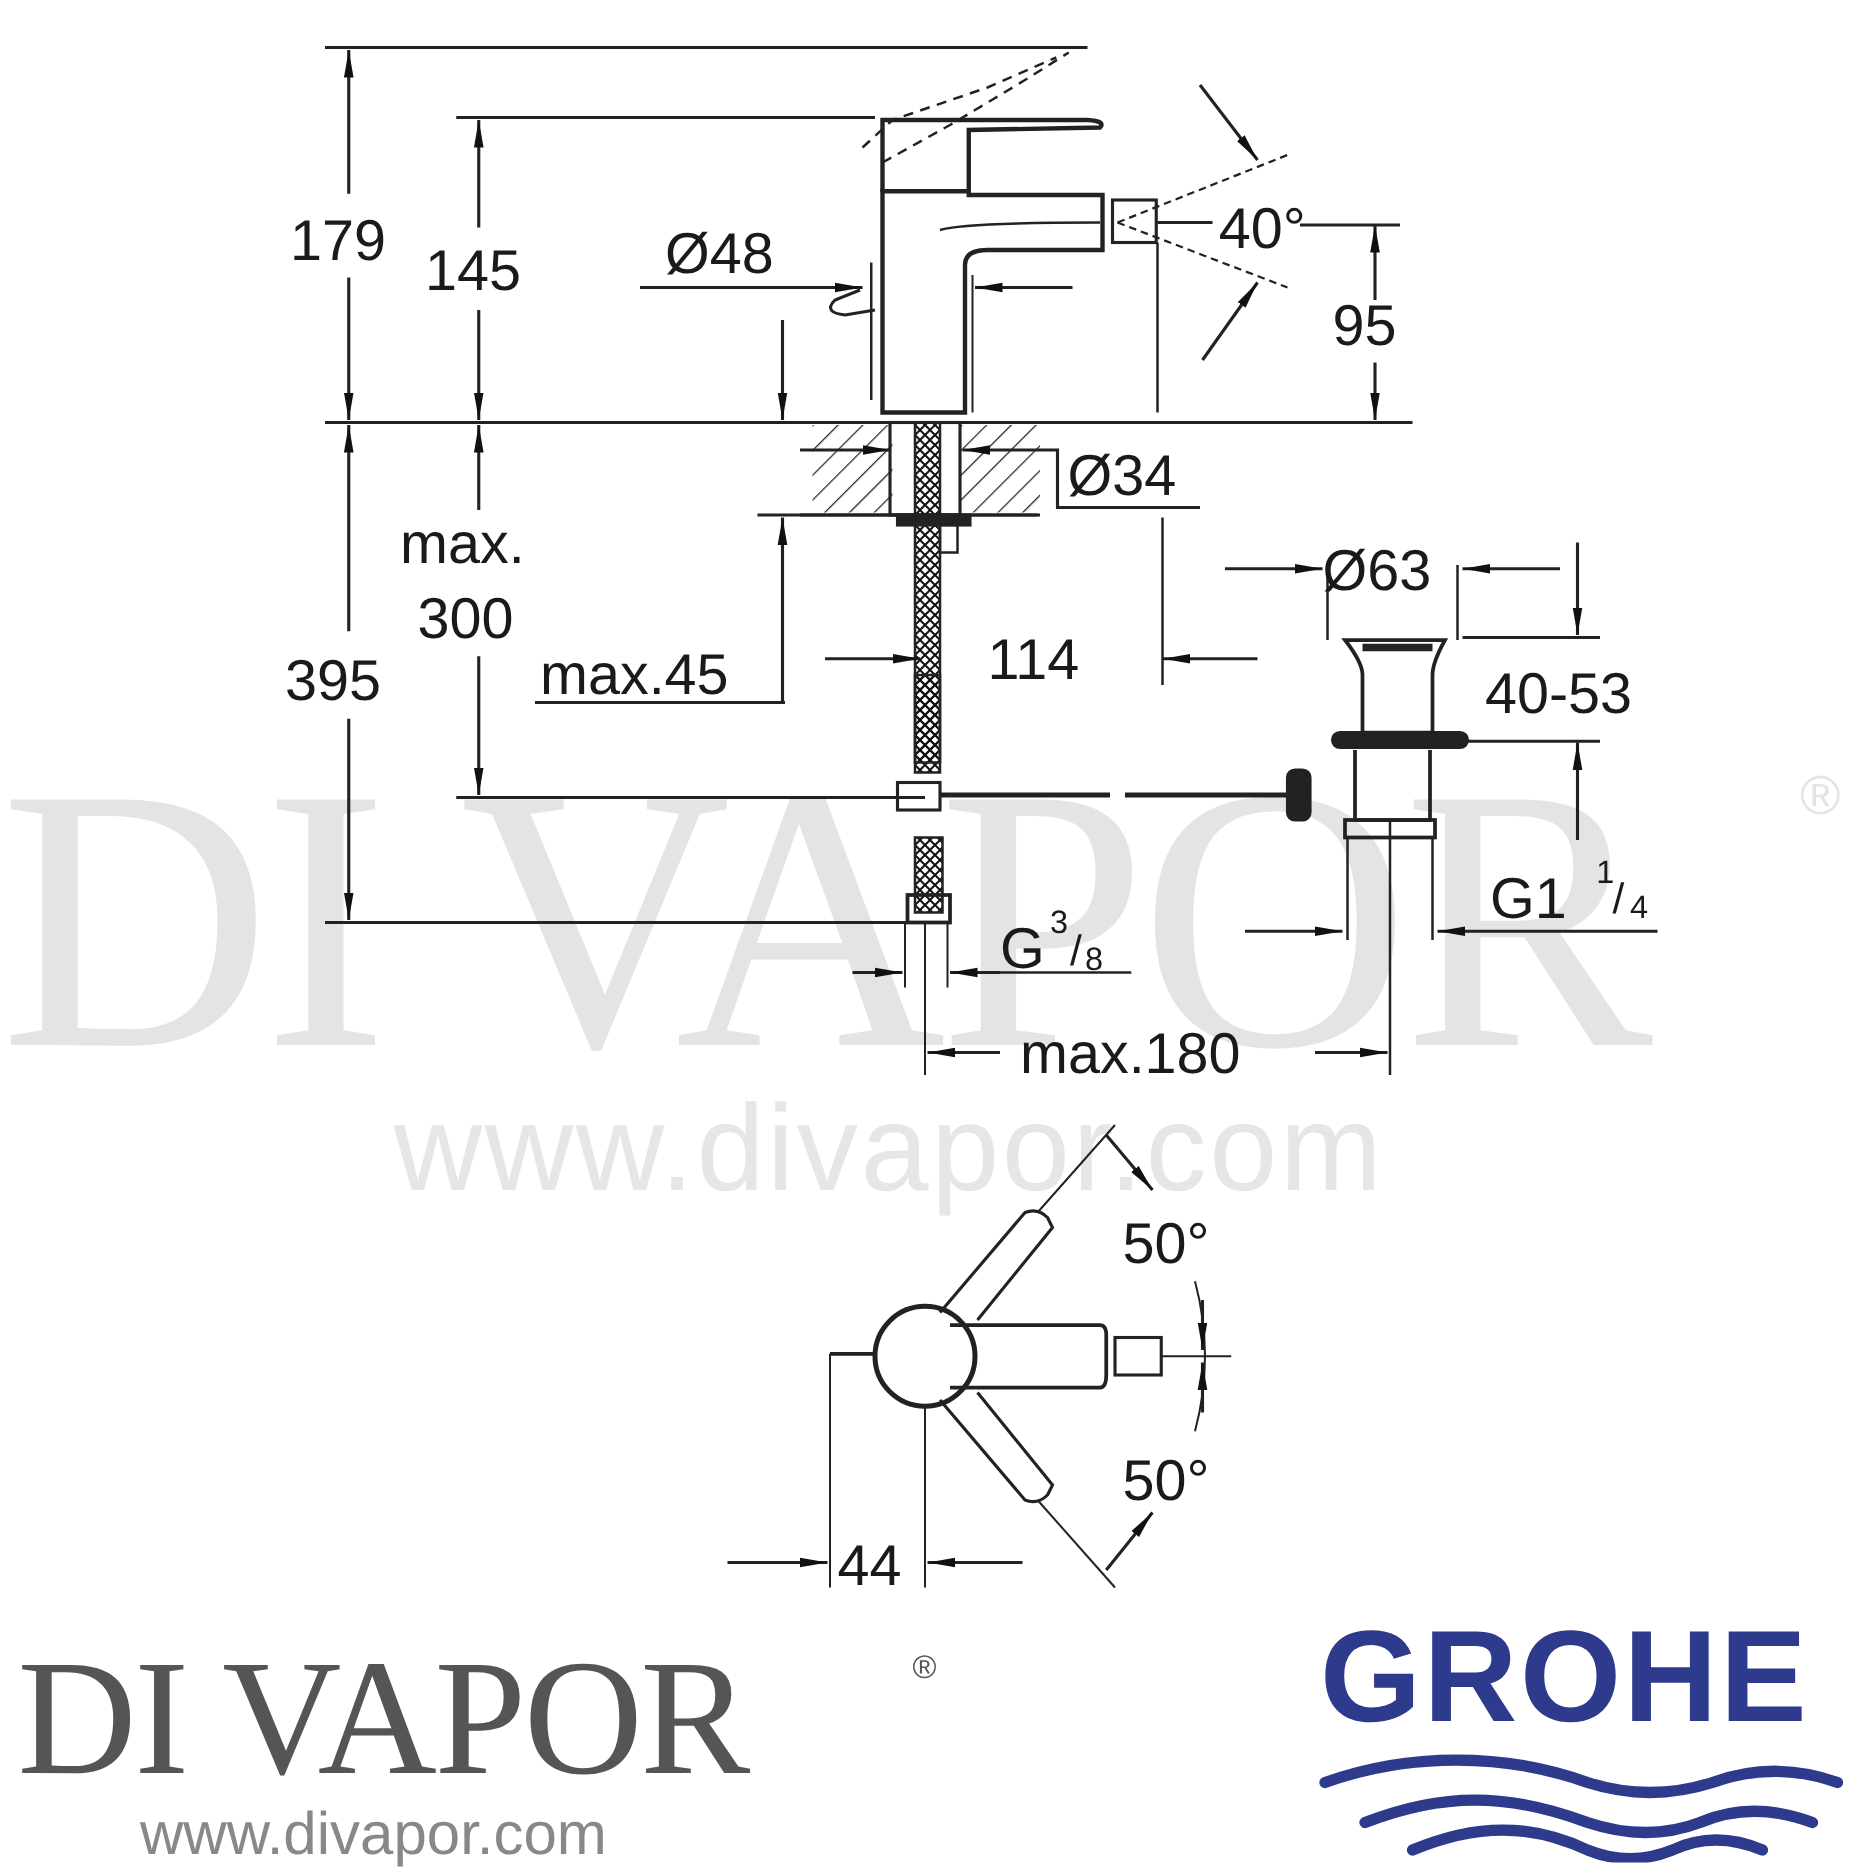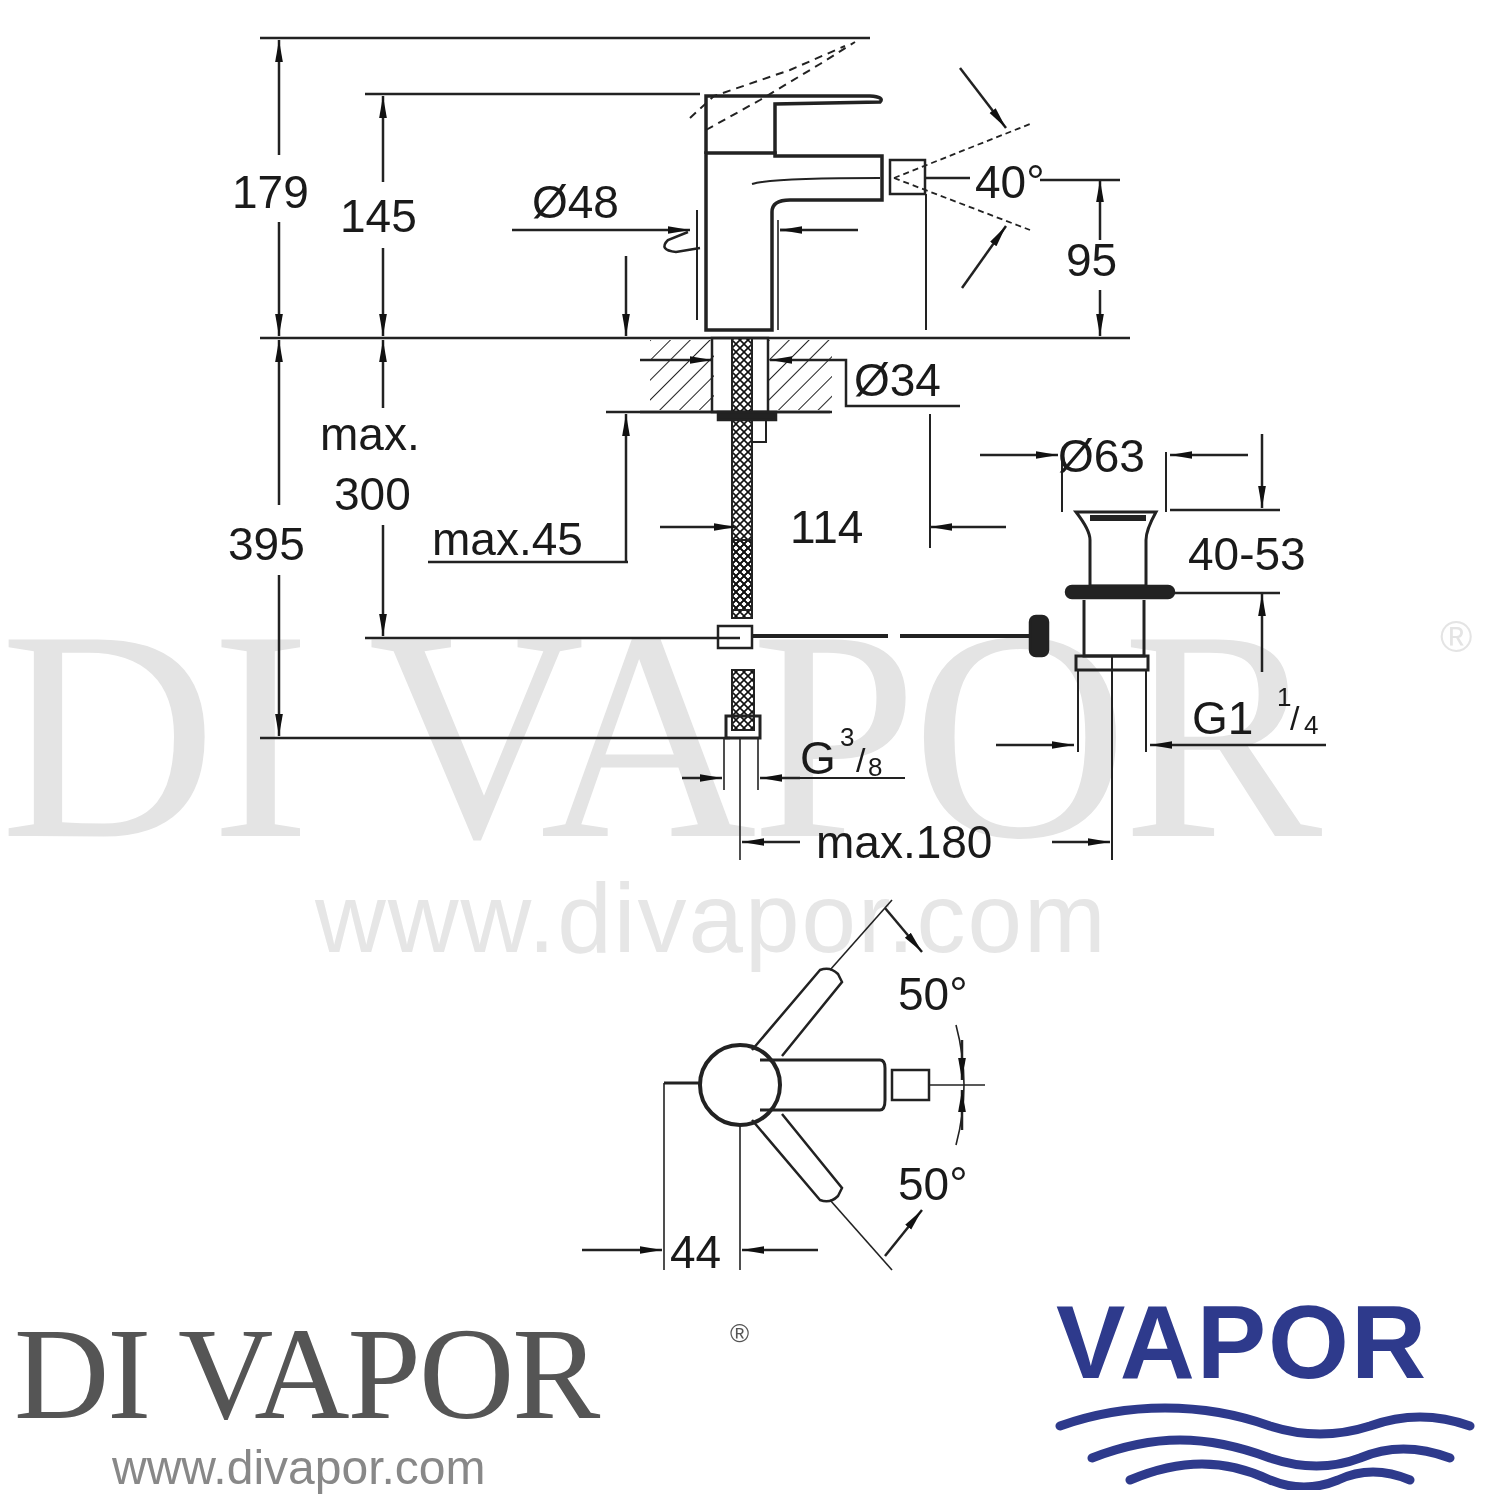"VAPOR" div.grohe-word { text: VAPOR -> GROHE }
